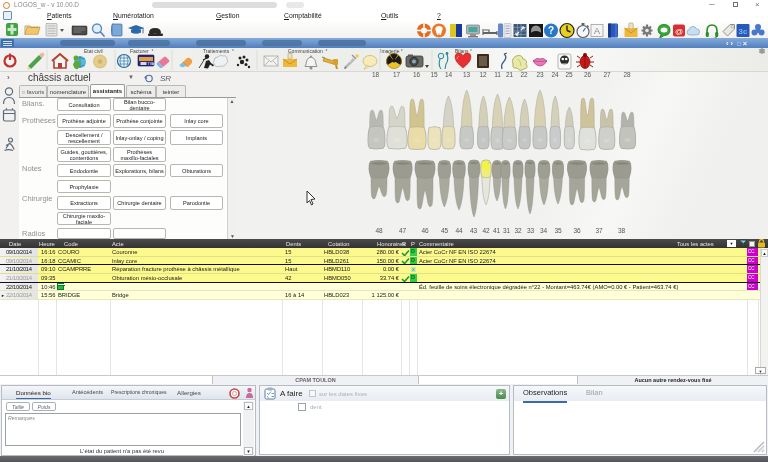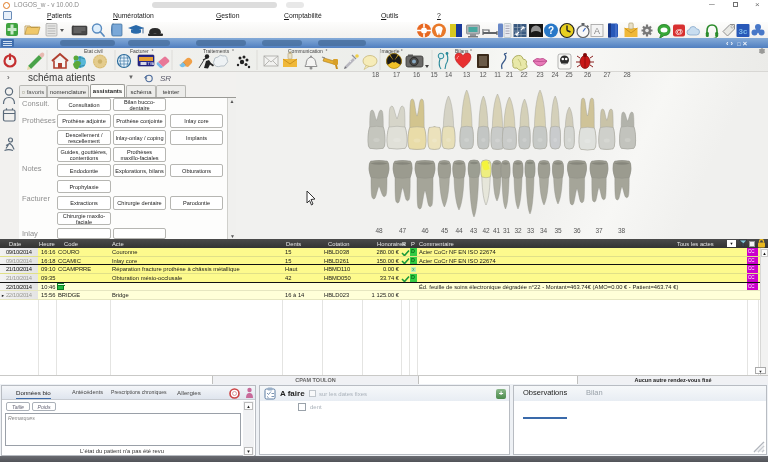"schéma atients" div.tx { text: schéma atients -> châssis actuel }
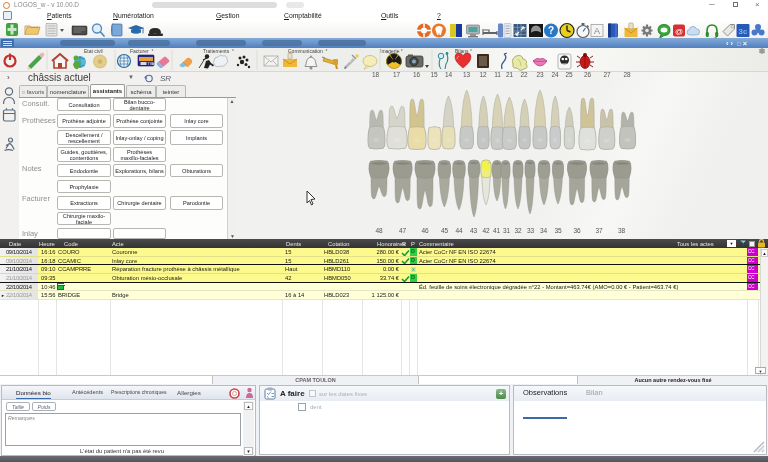"Consult." div.tx { text: Consult -> Bilans }
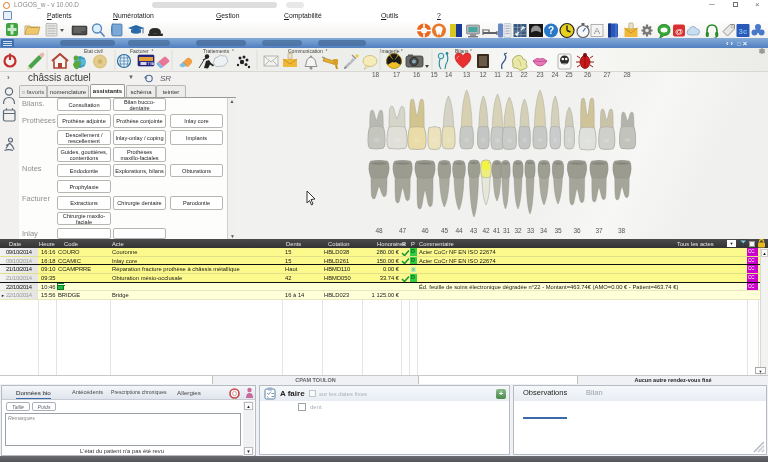"Facturer" div.tx { text: Facturer -> Chirurgie }
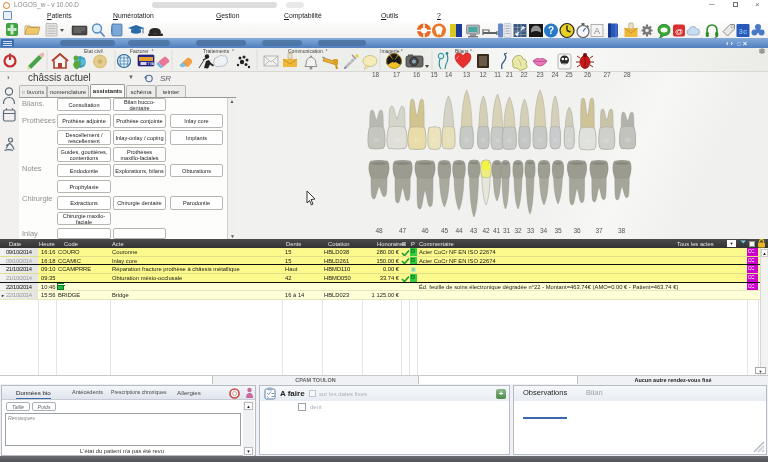"Inlay" div.tx { text: Inlay -> Radios }
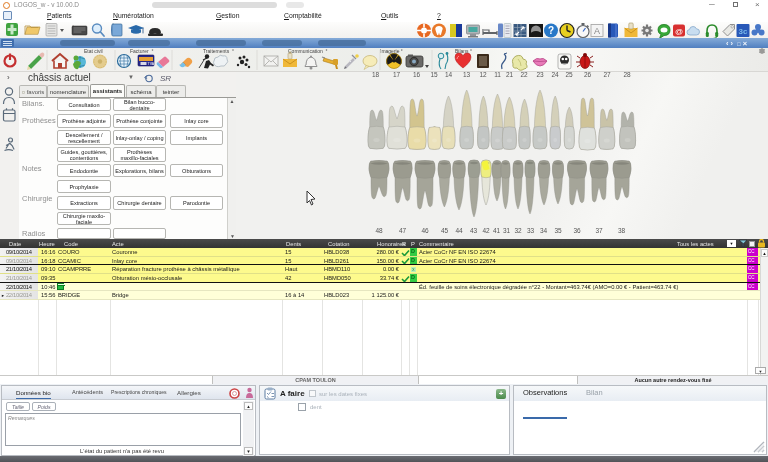"A faire" div.tx { font-weight: bold -> normal }
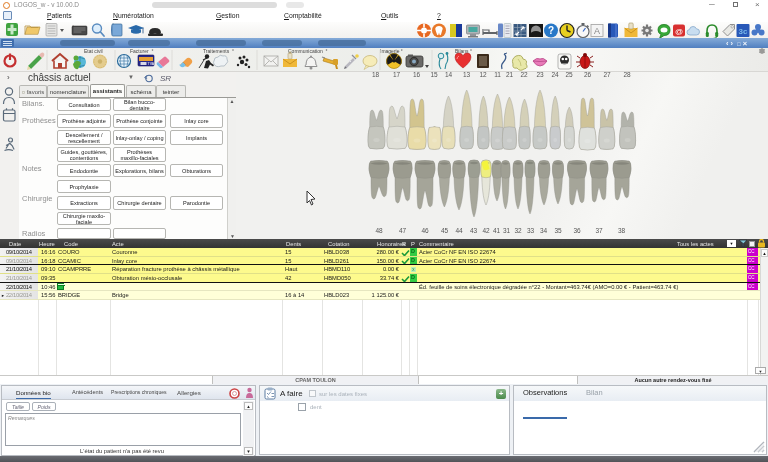"Observations" div.tx { padding-bottom: 20px -> 4px }
